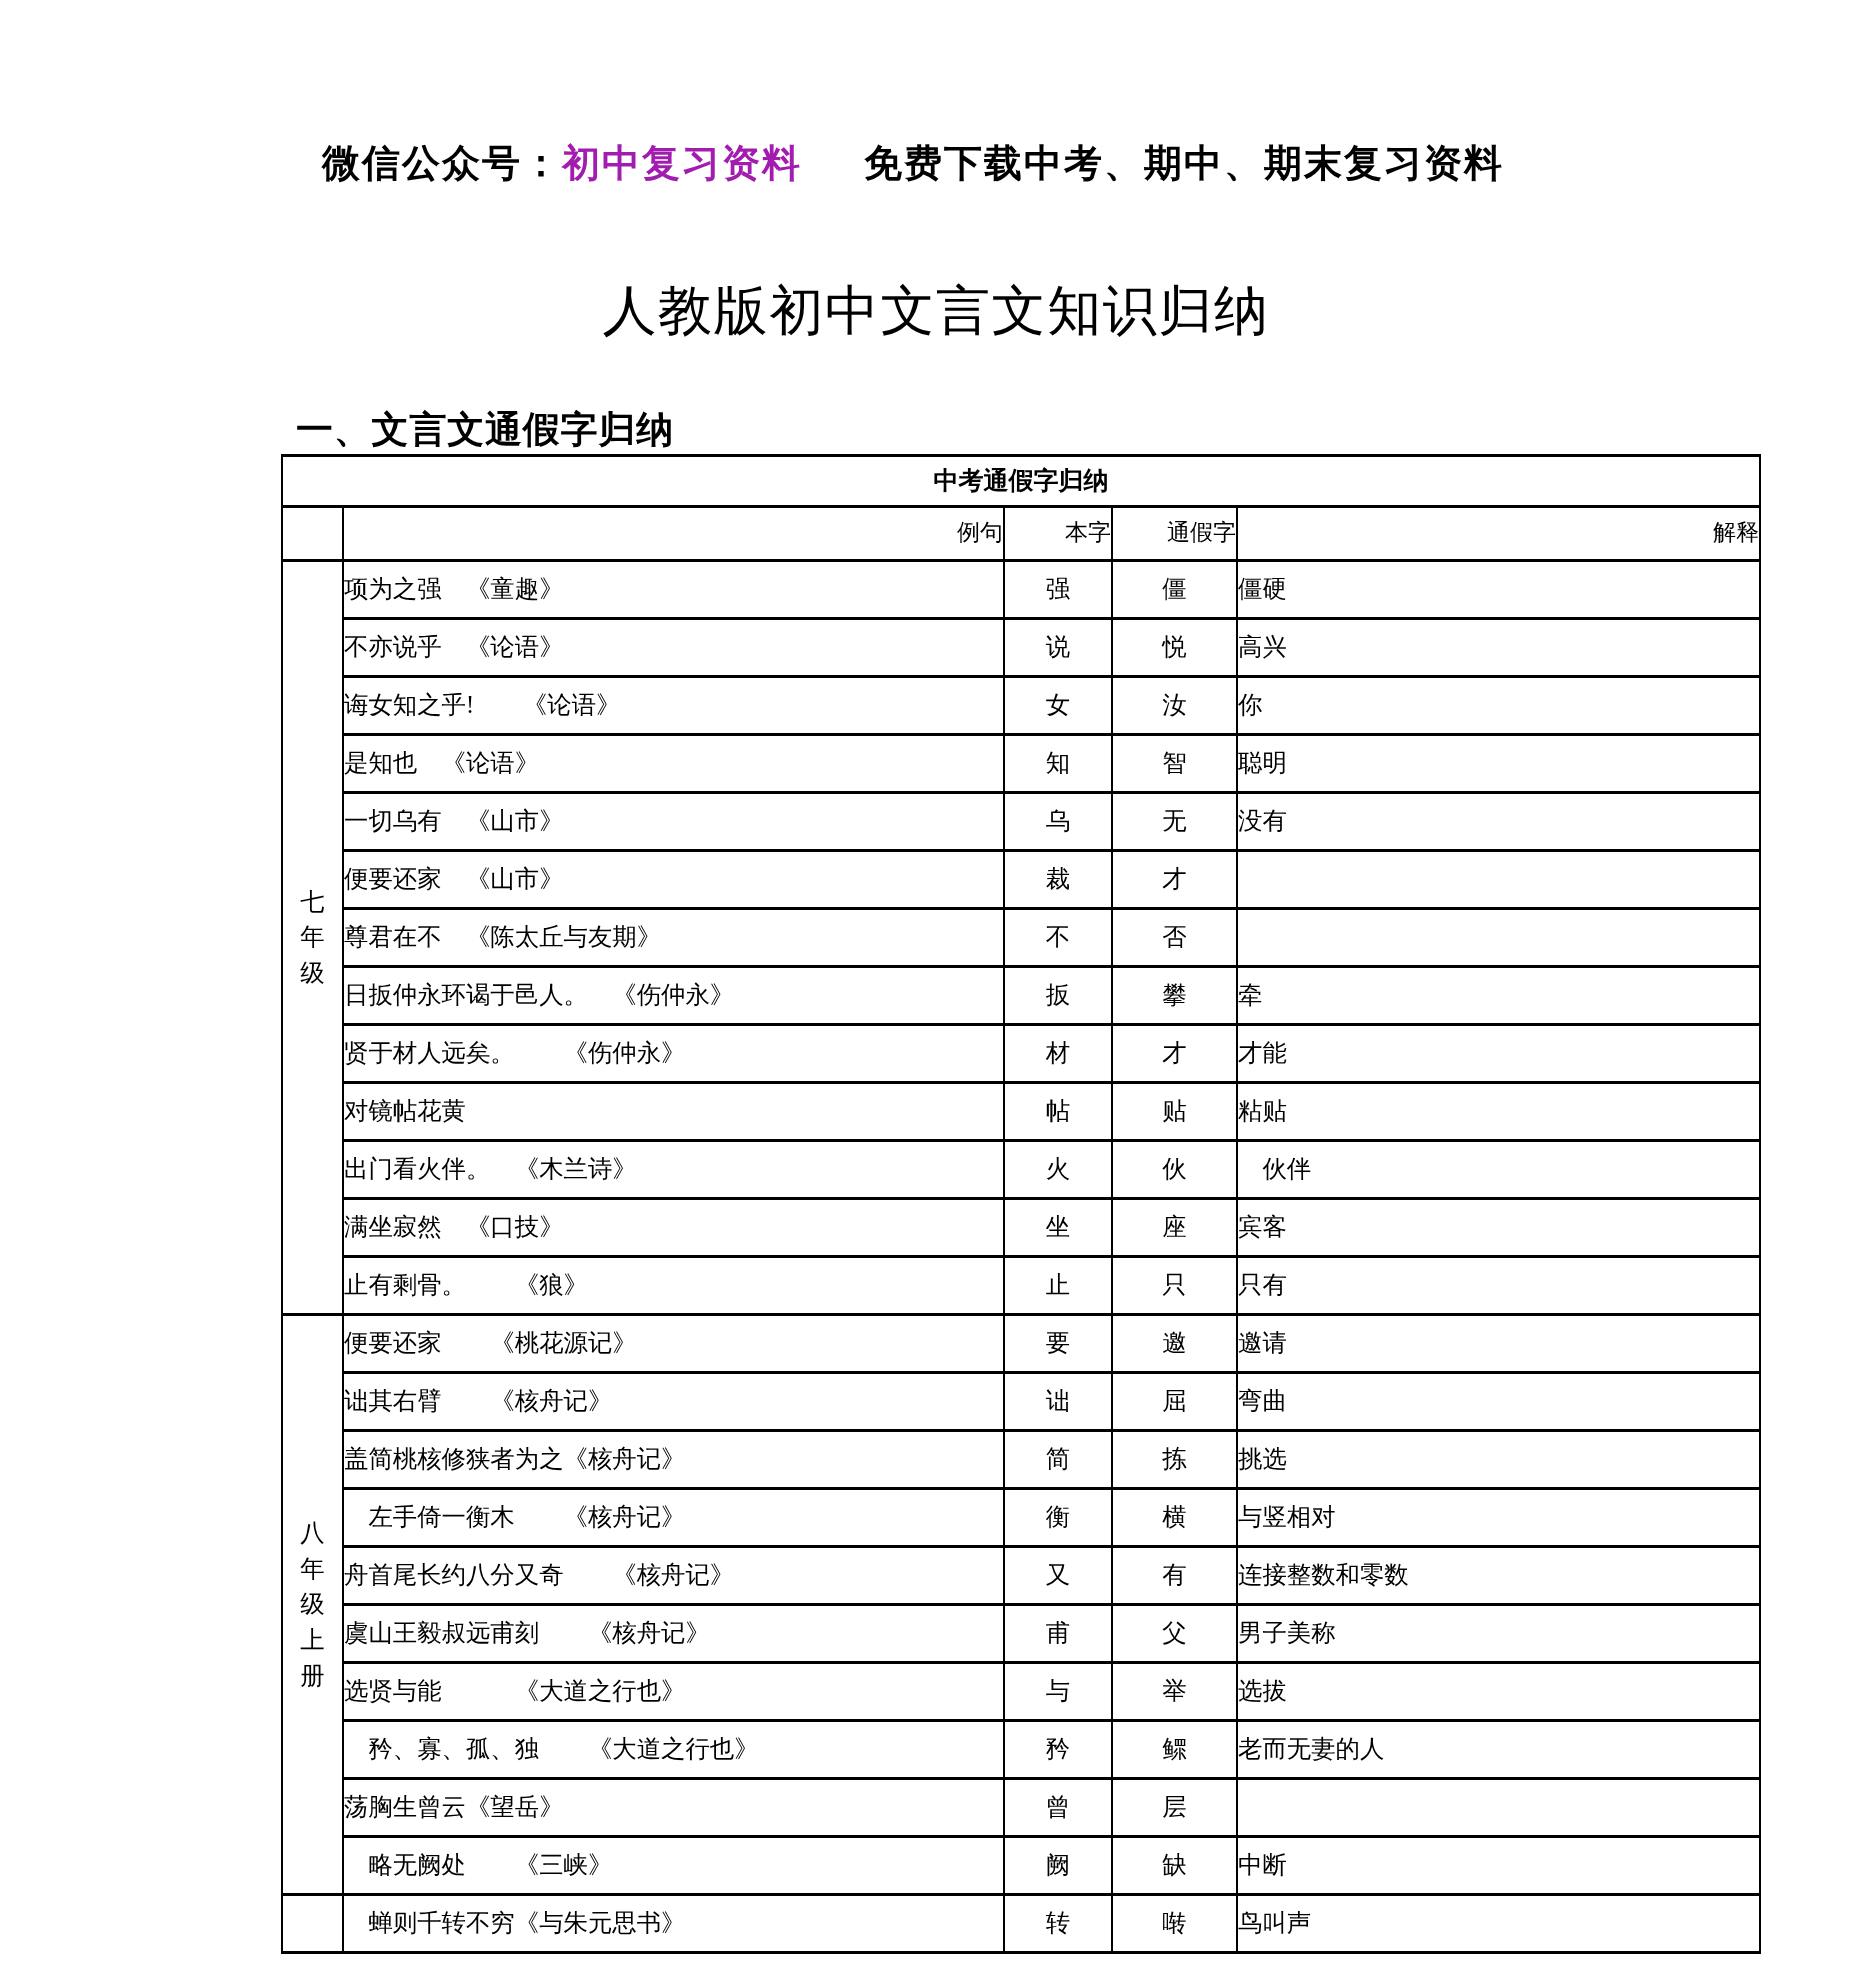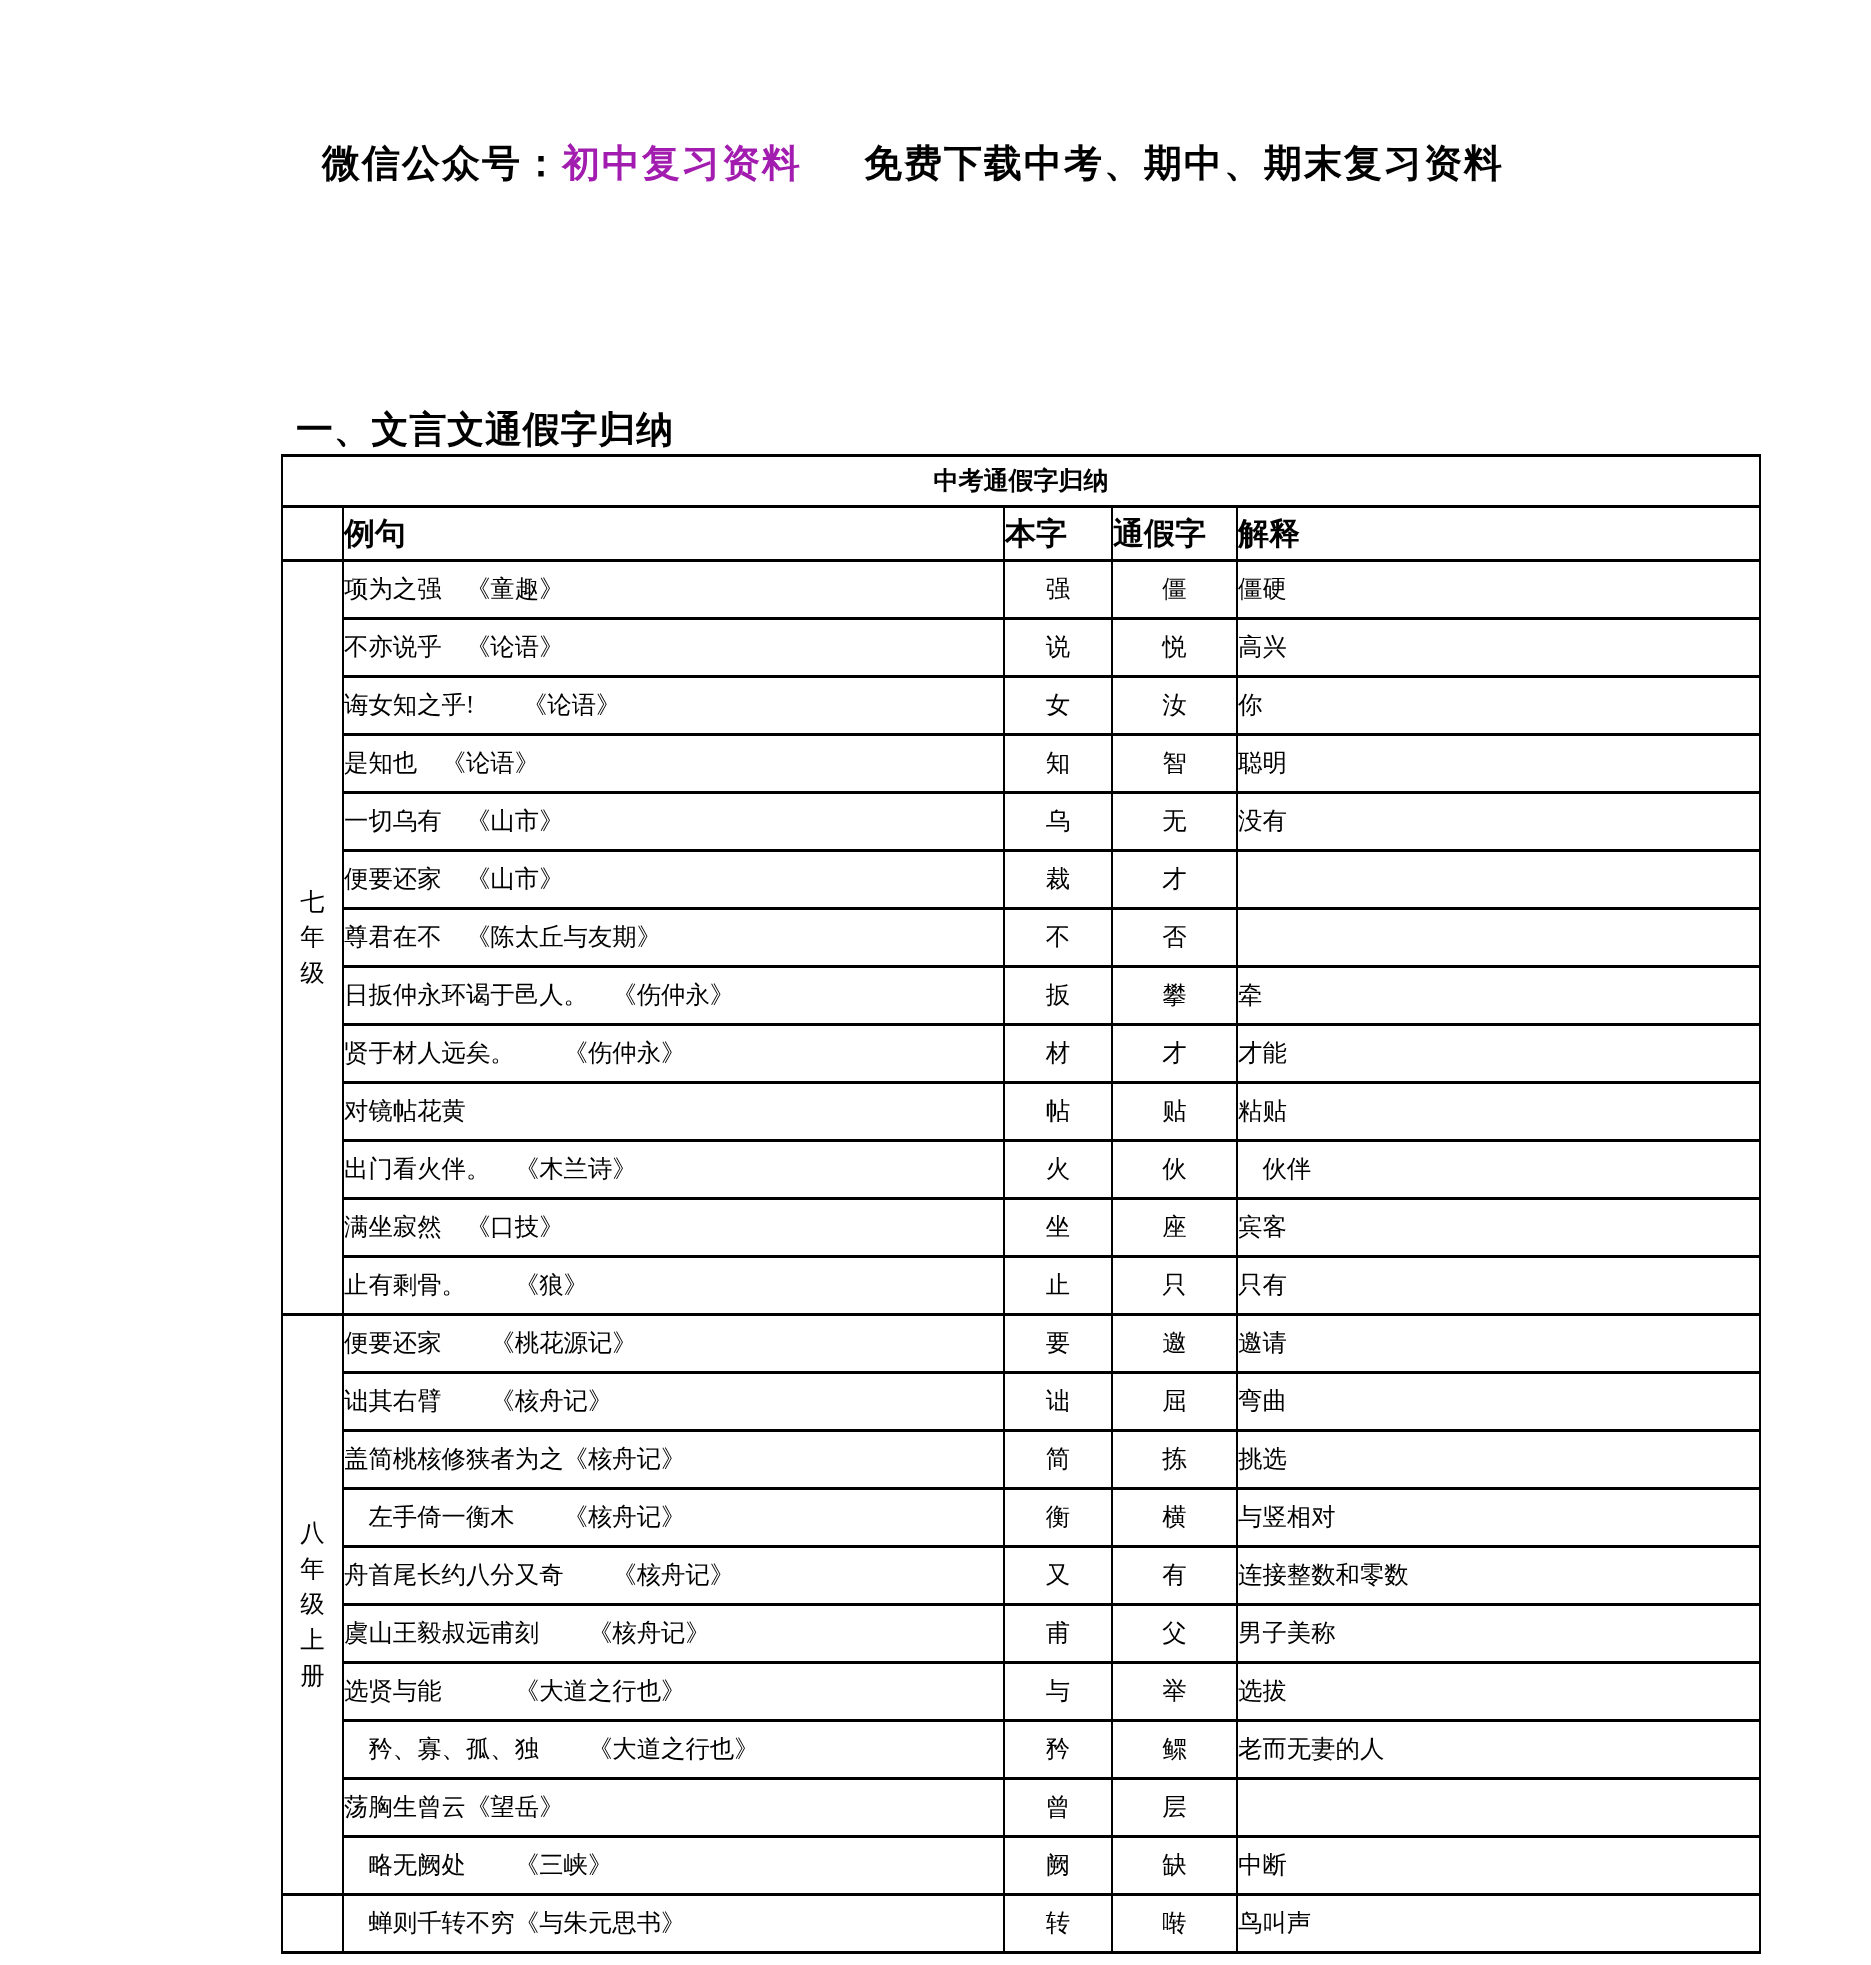"人教版初中文言文知识归纳" h1.doc-title { html: none -> <h1>人教版初中文言文知识归纳</h1> }
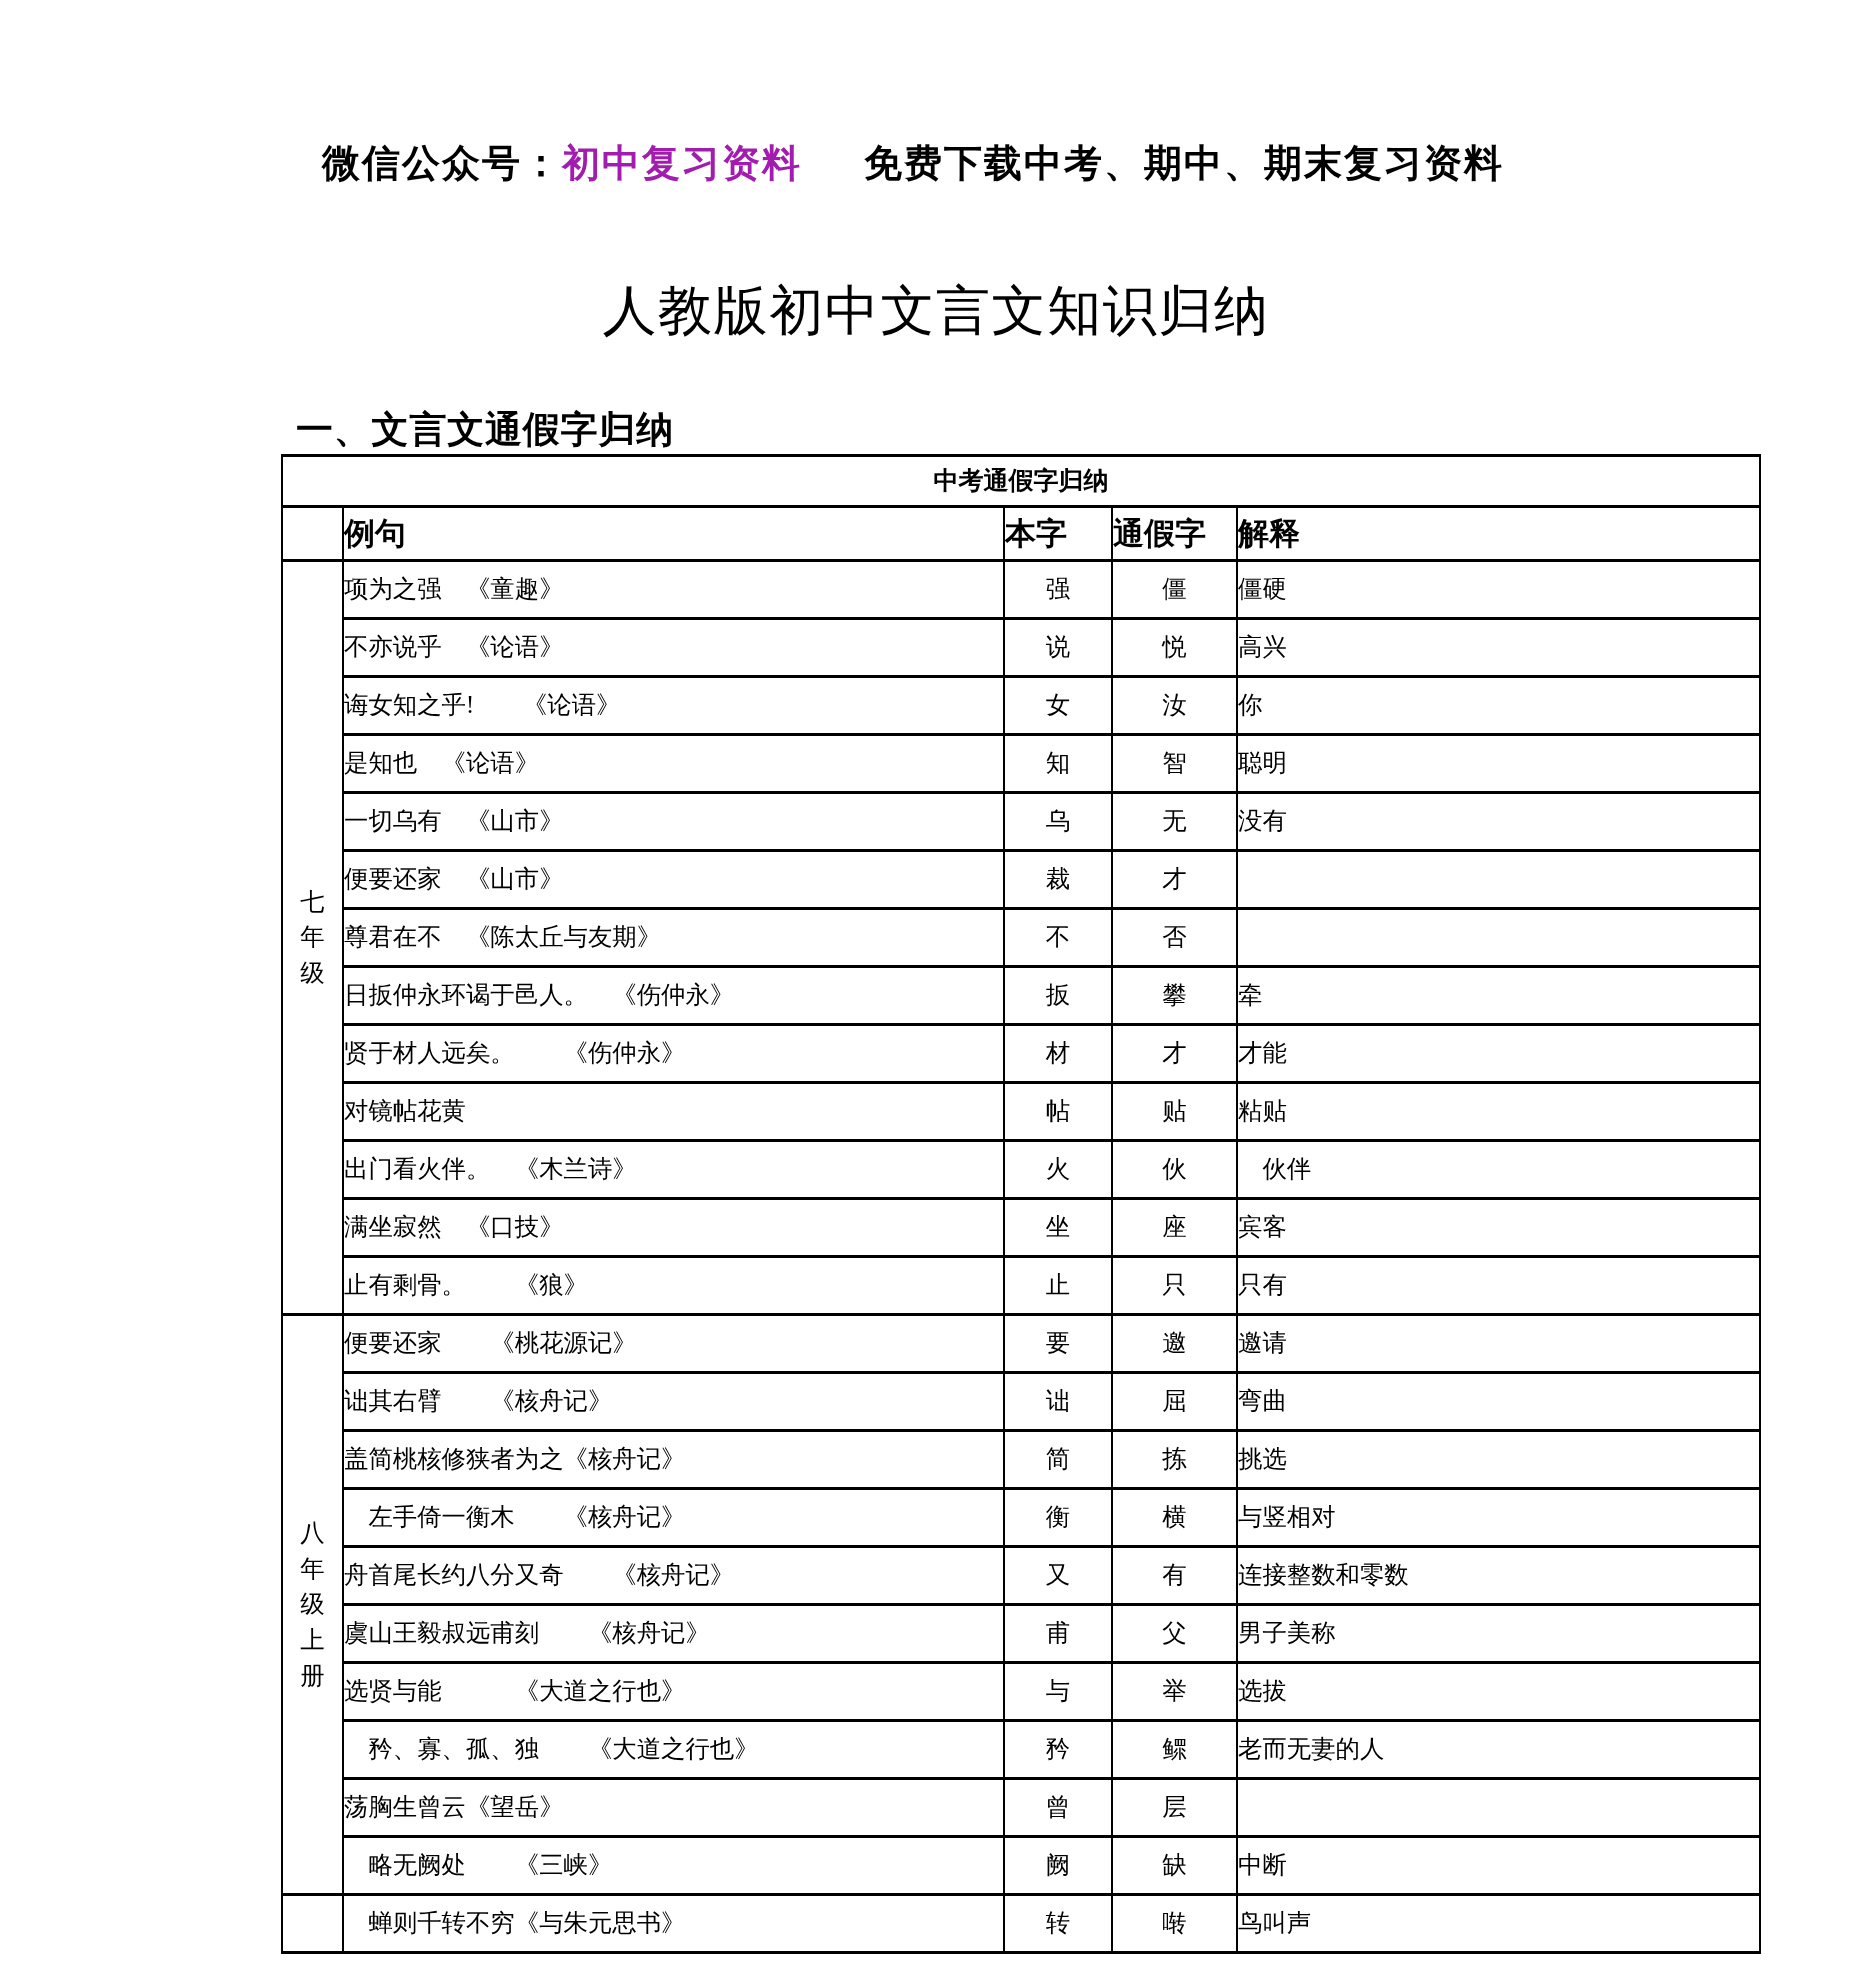"例句" tr.header-row th { font-size: 31px -> 23px; font-weight: 700 -> 400; text-align: left -> right }
